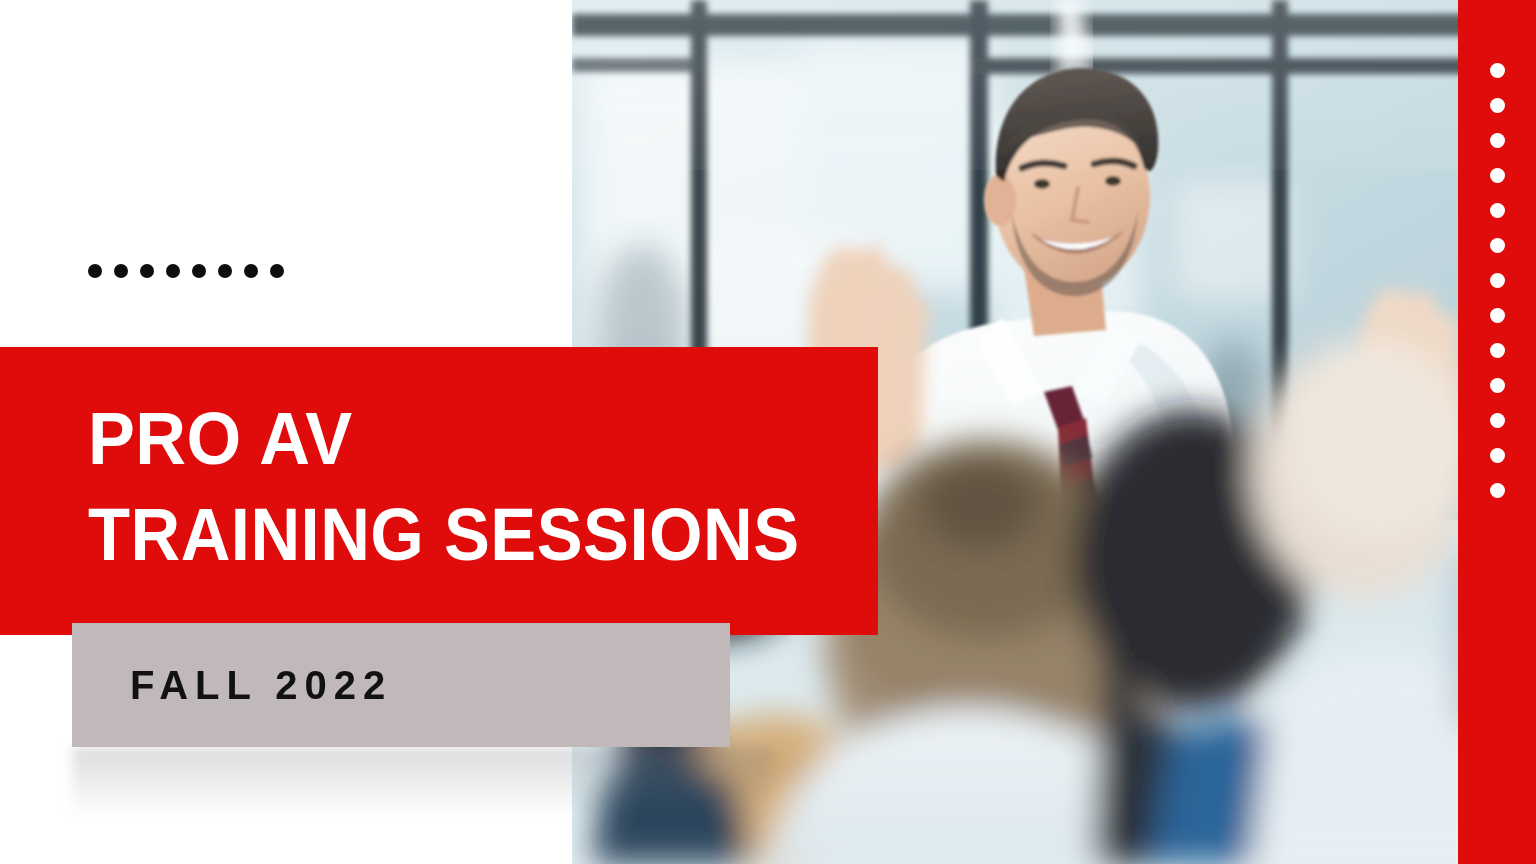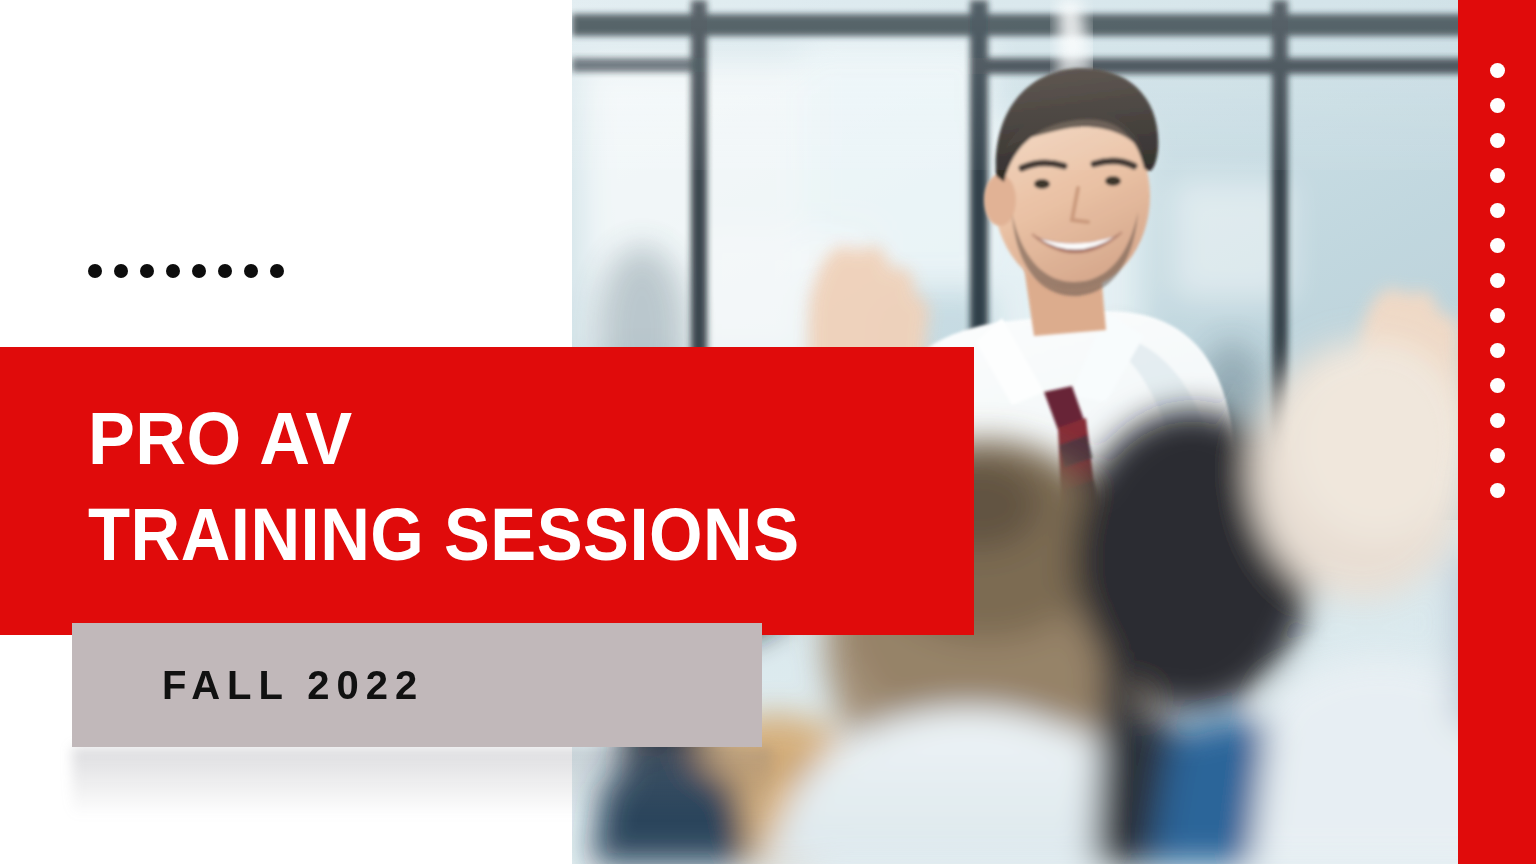"PRO AV" .title-band { padding-left: none -> 44px; width: 974px -> 834px }
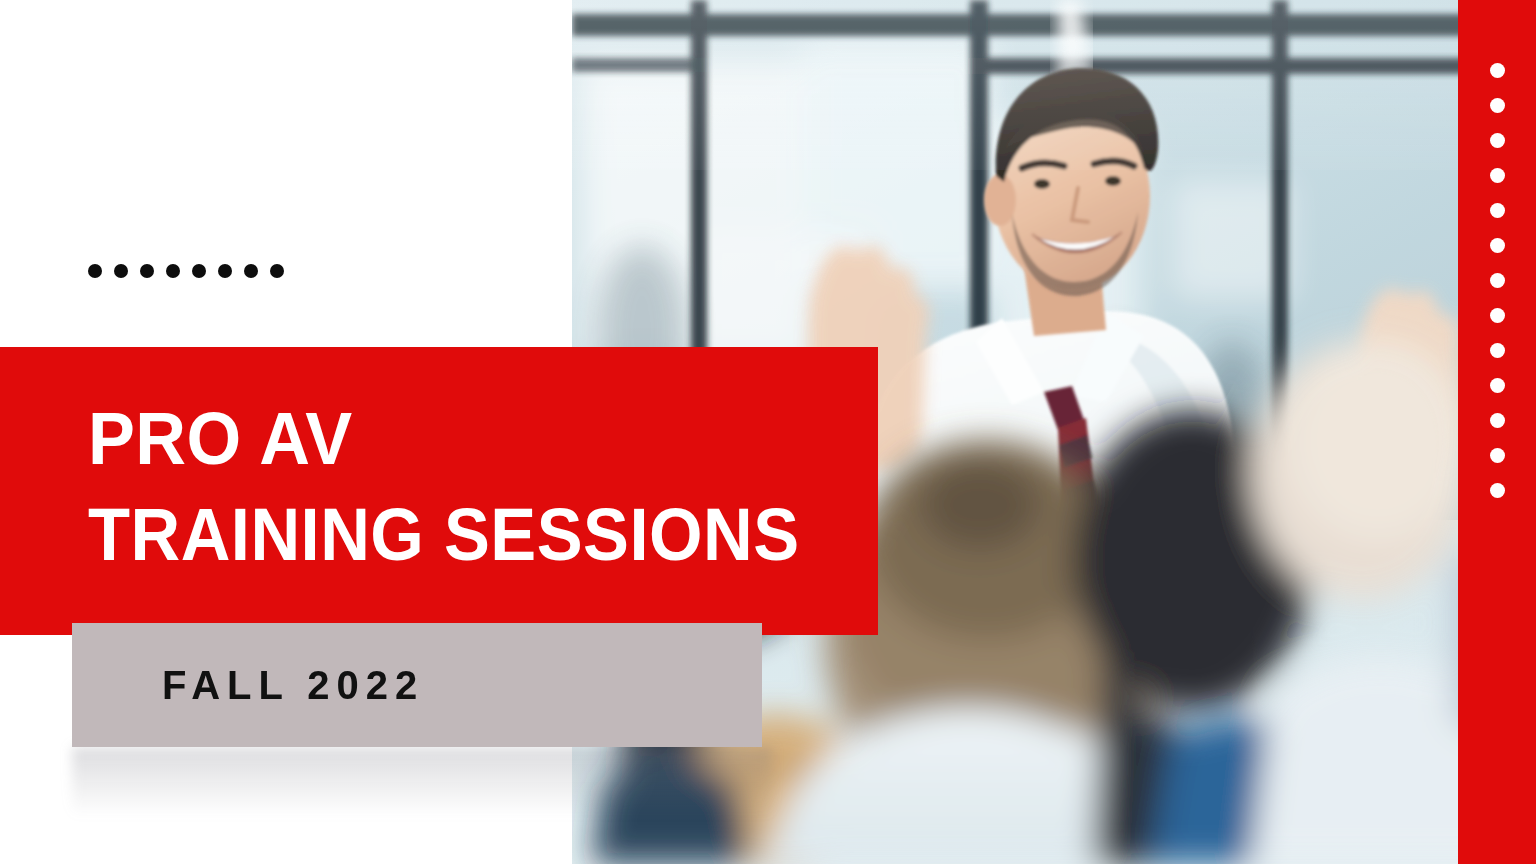"FALL 2022" .subtitle-band { padding-left: 32px -> none }
